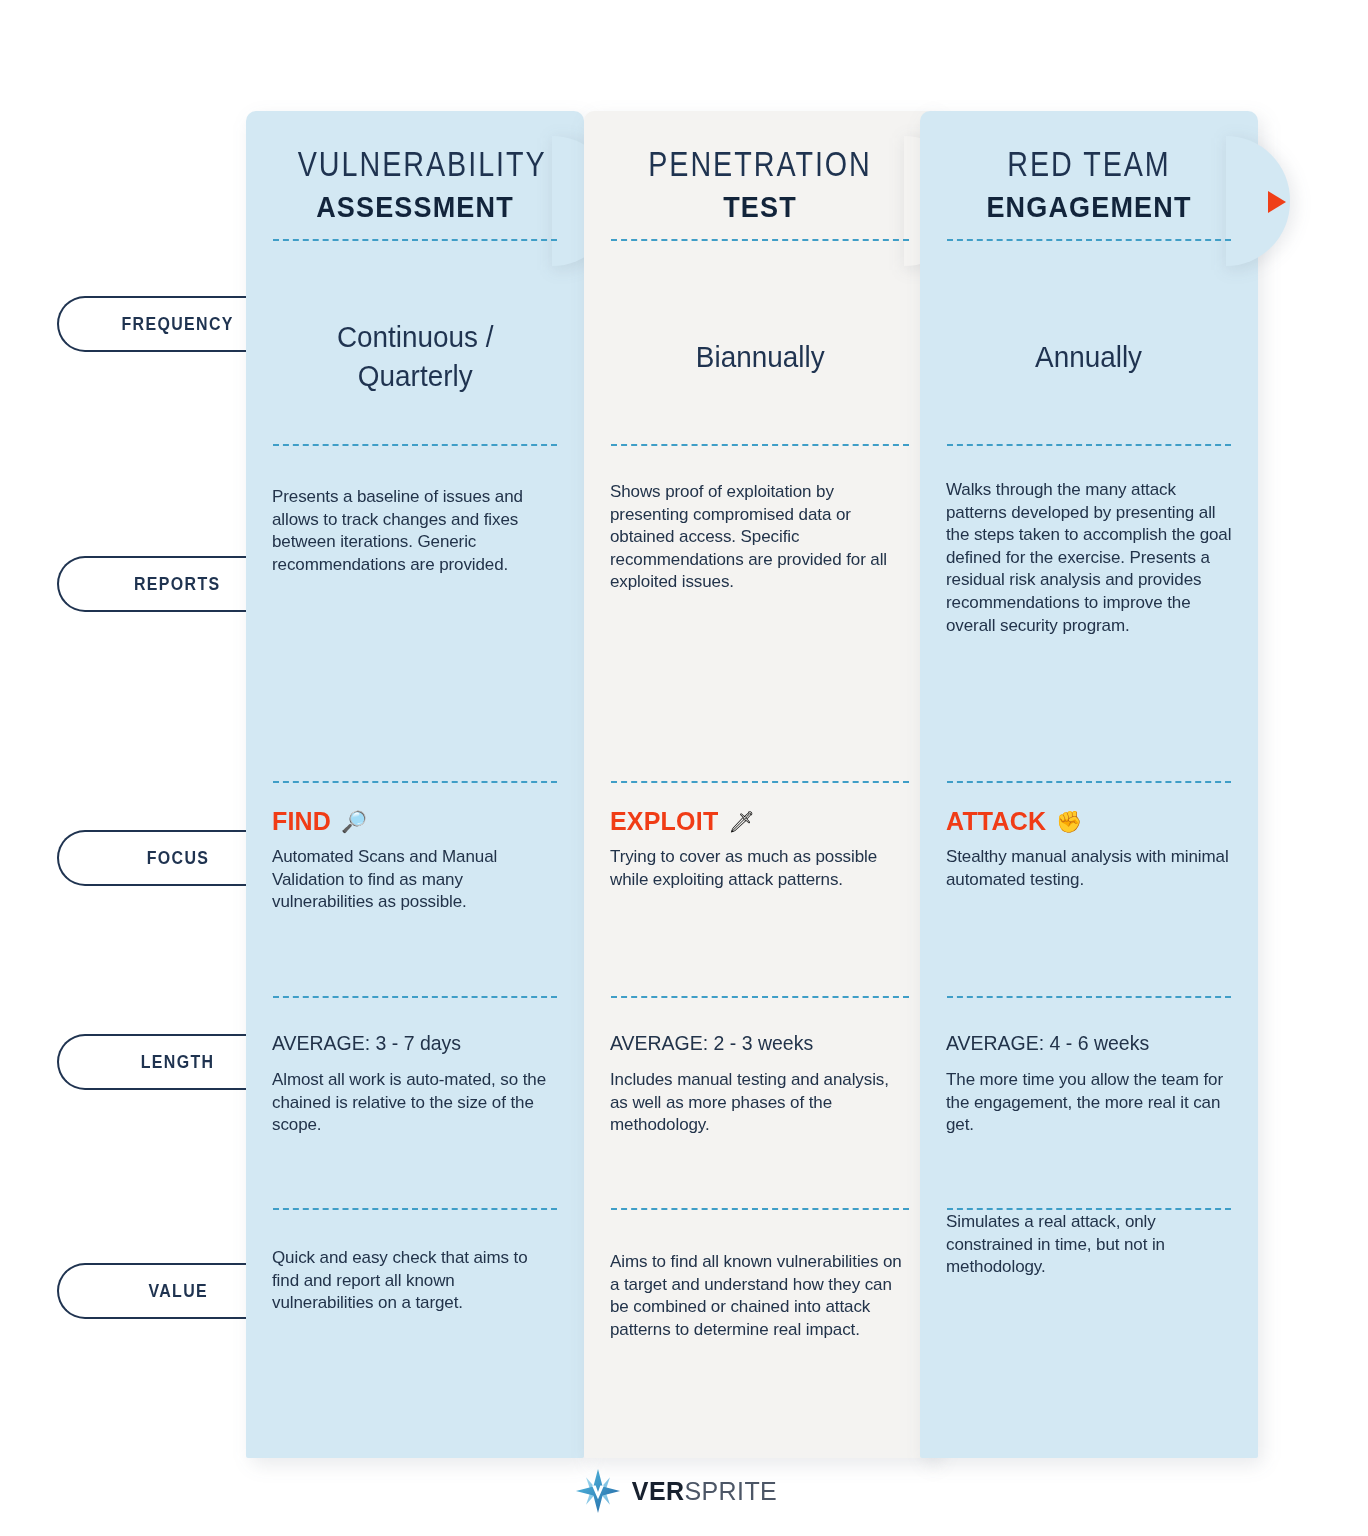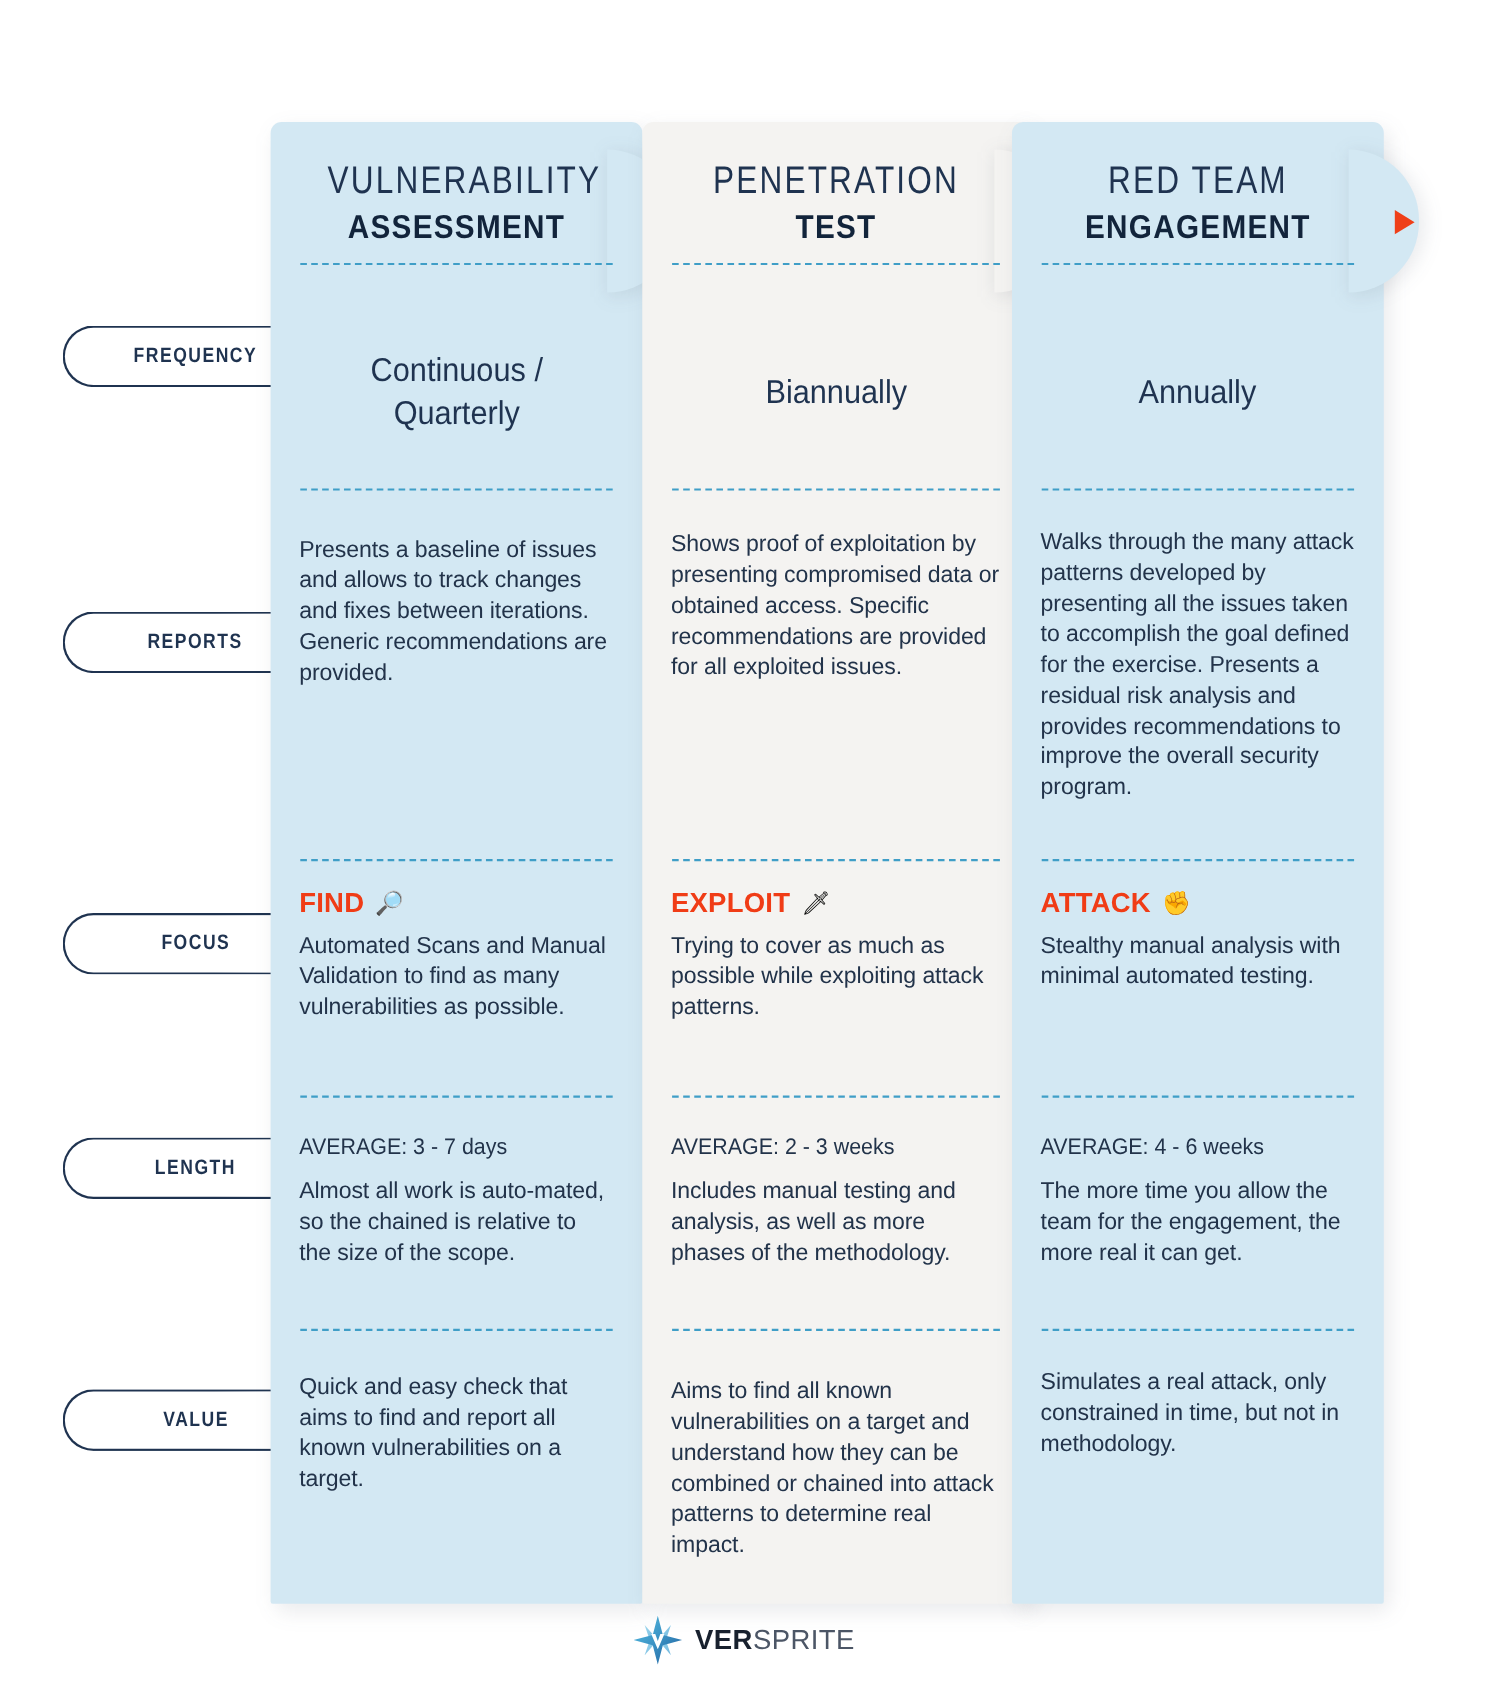"Presents a baseline of issues" .body-text { font-size: 21px -> 17px }
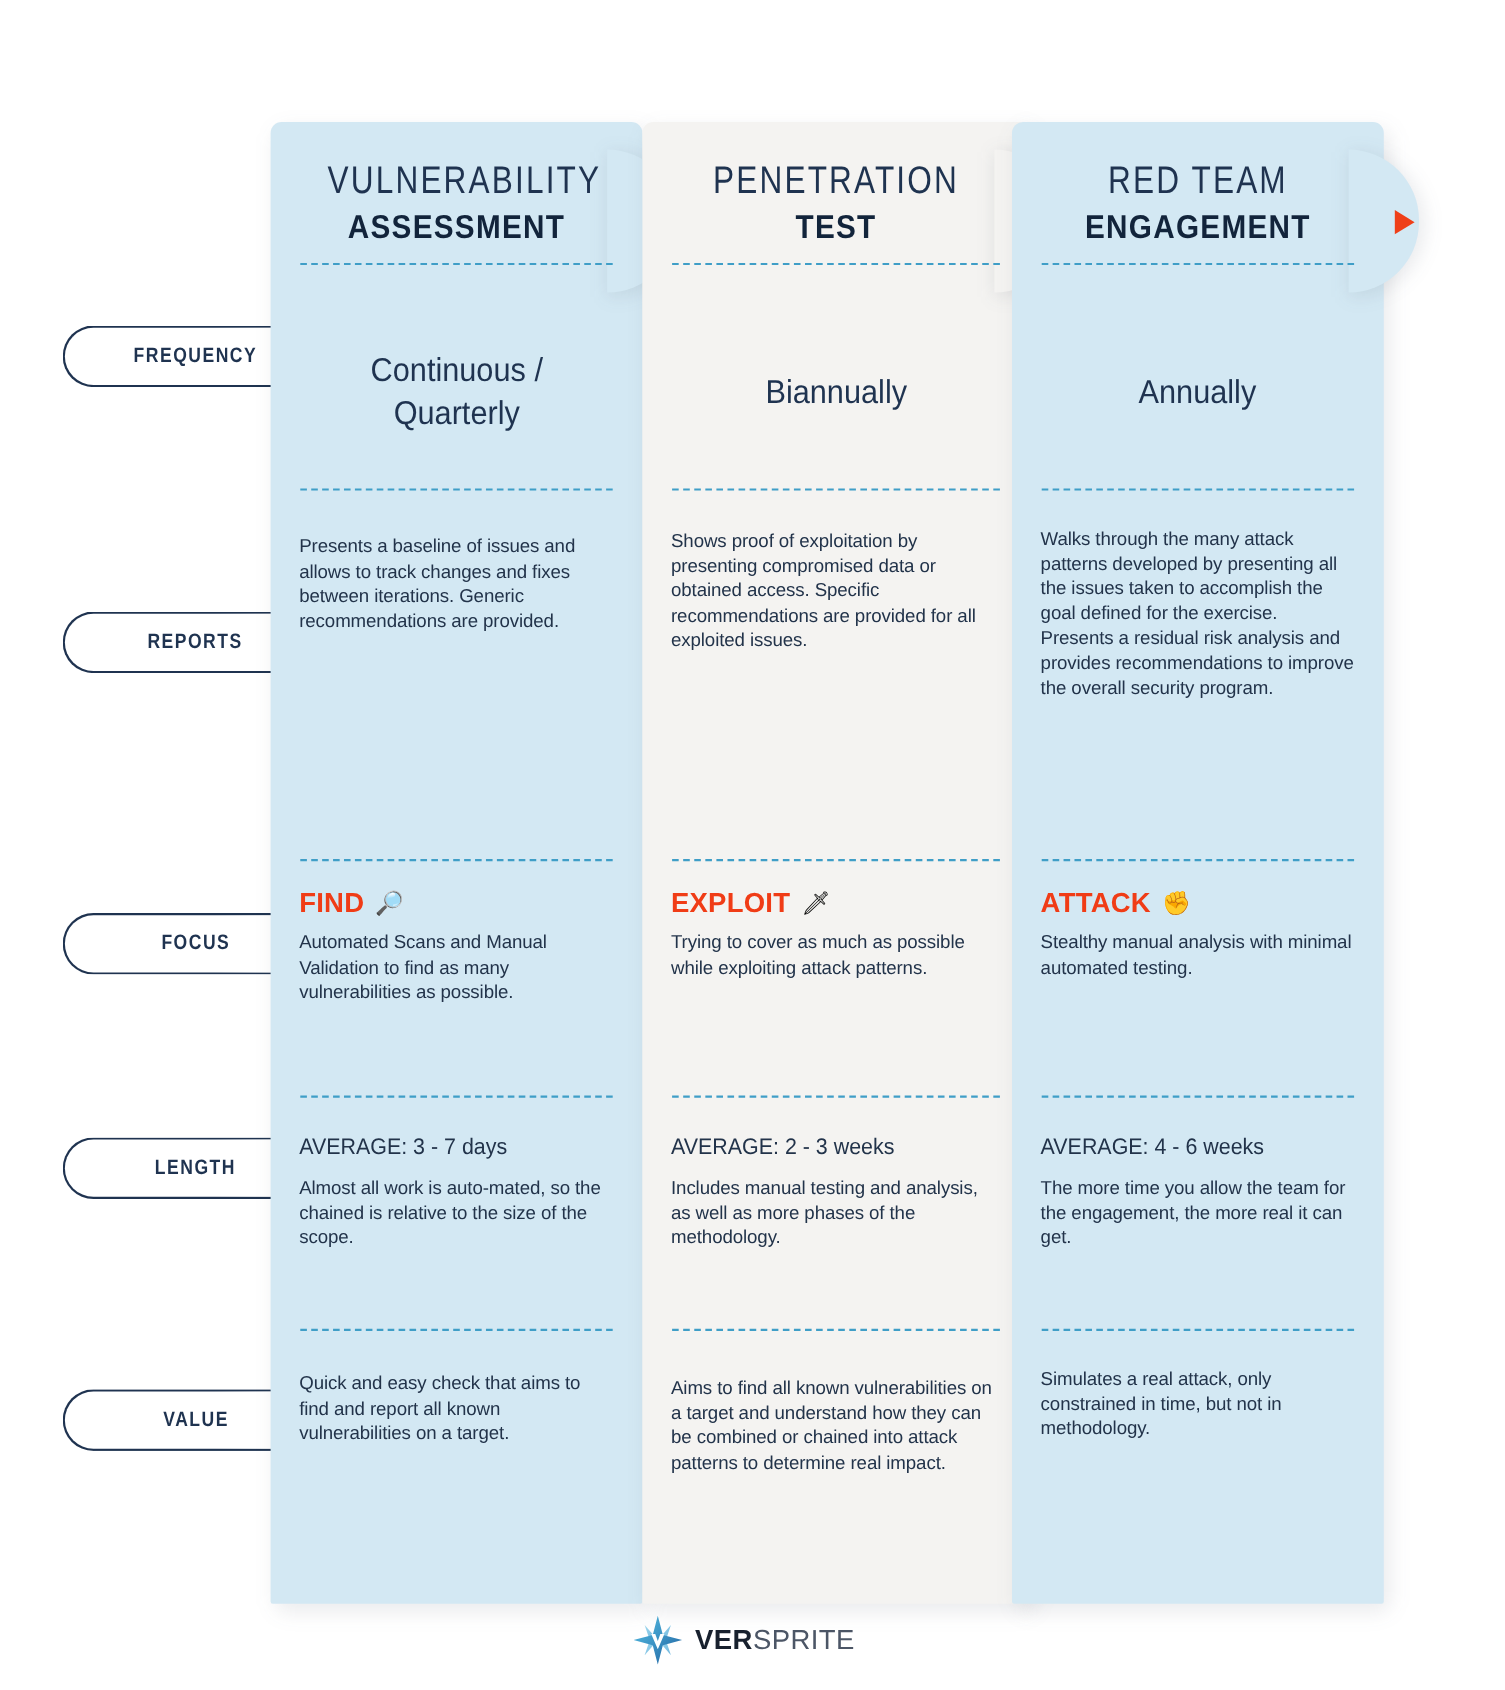"Walks through the many attack" div.body-text { text: issues -> steps }
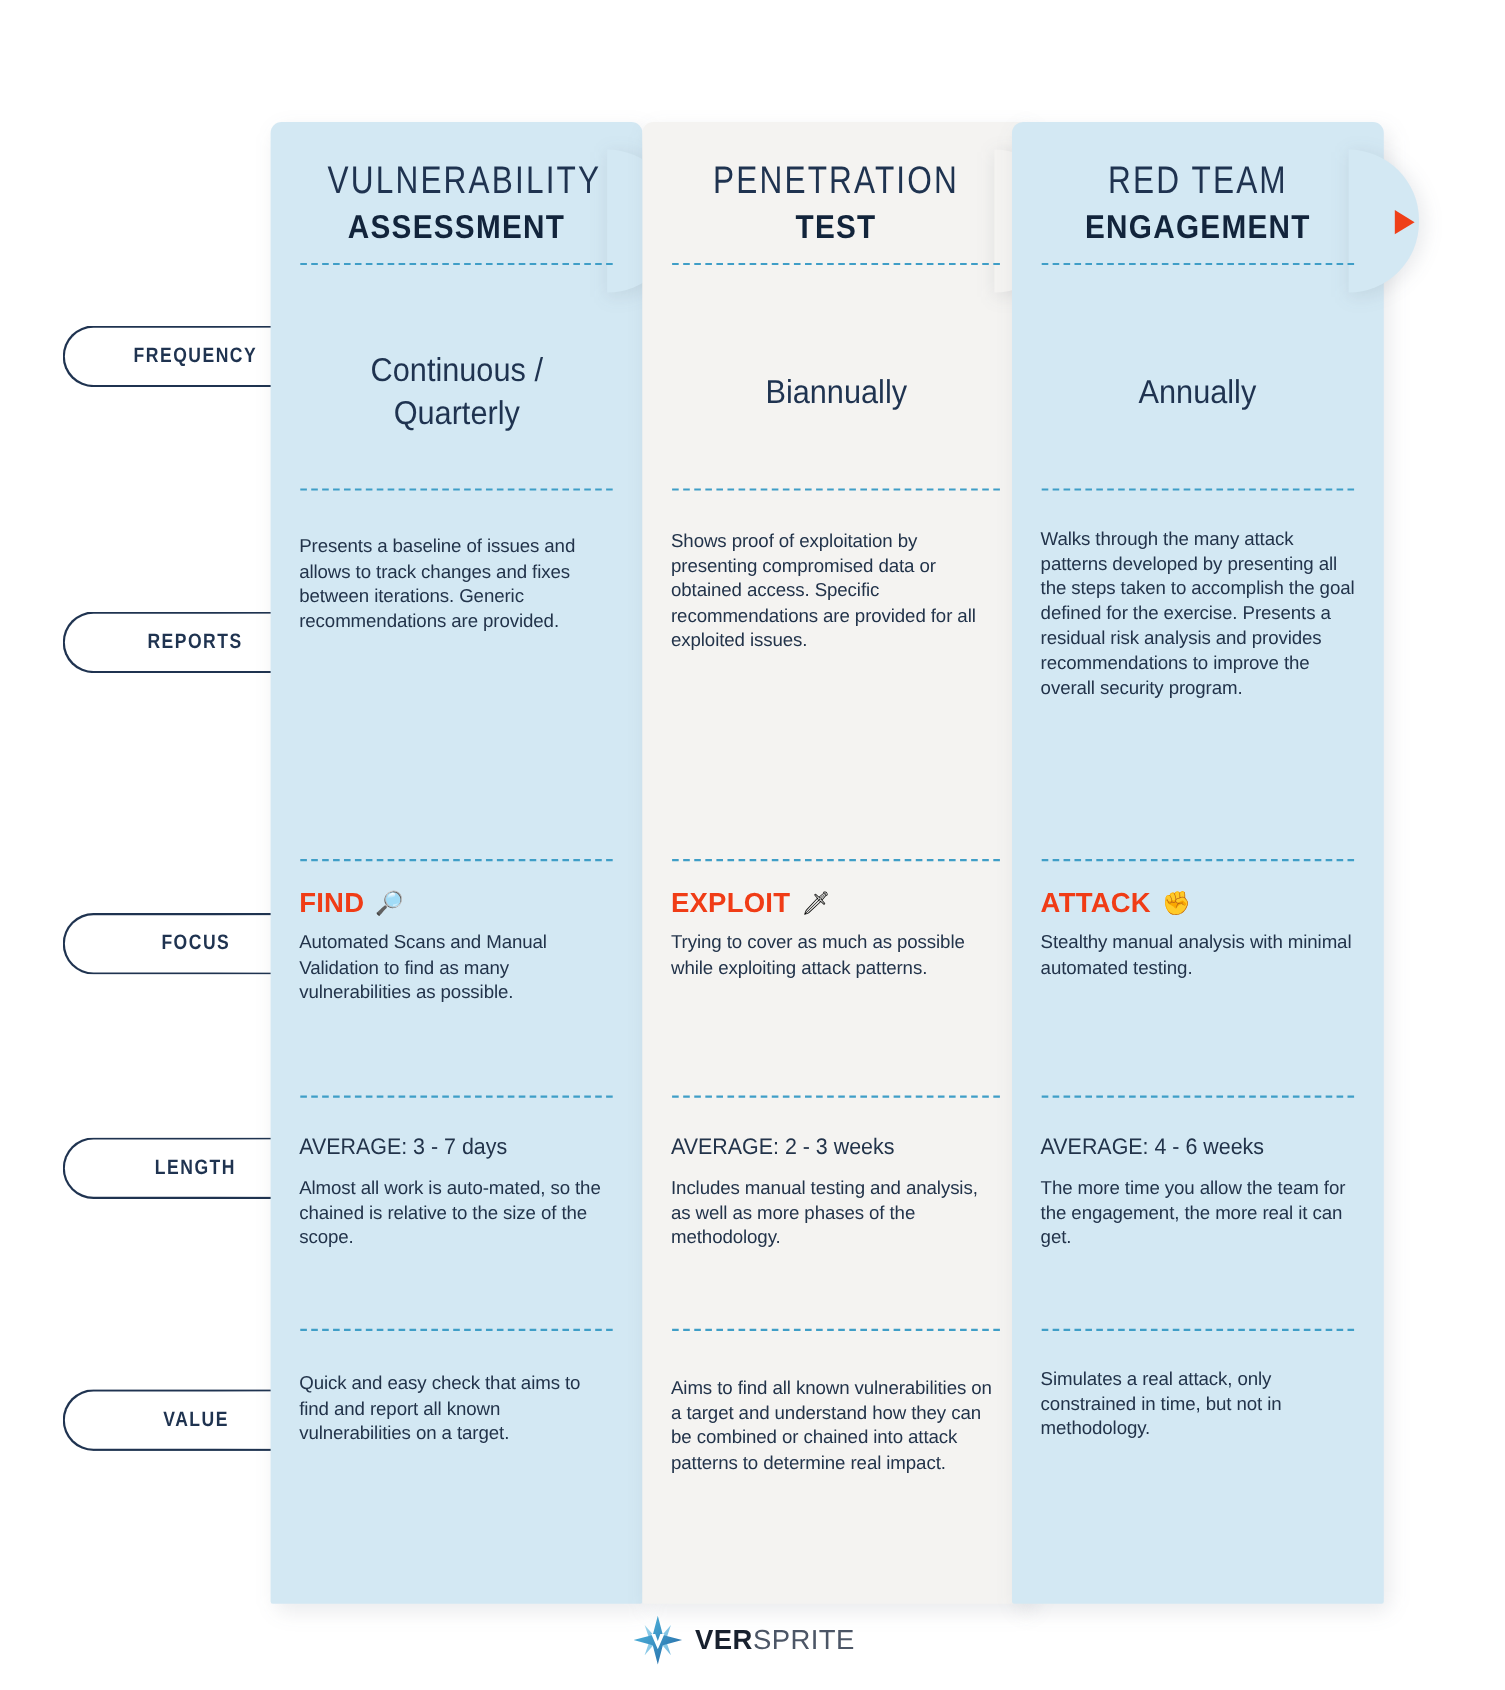"Simulates a real attack, only" div.cell { top: 1132px -> 1100px }
